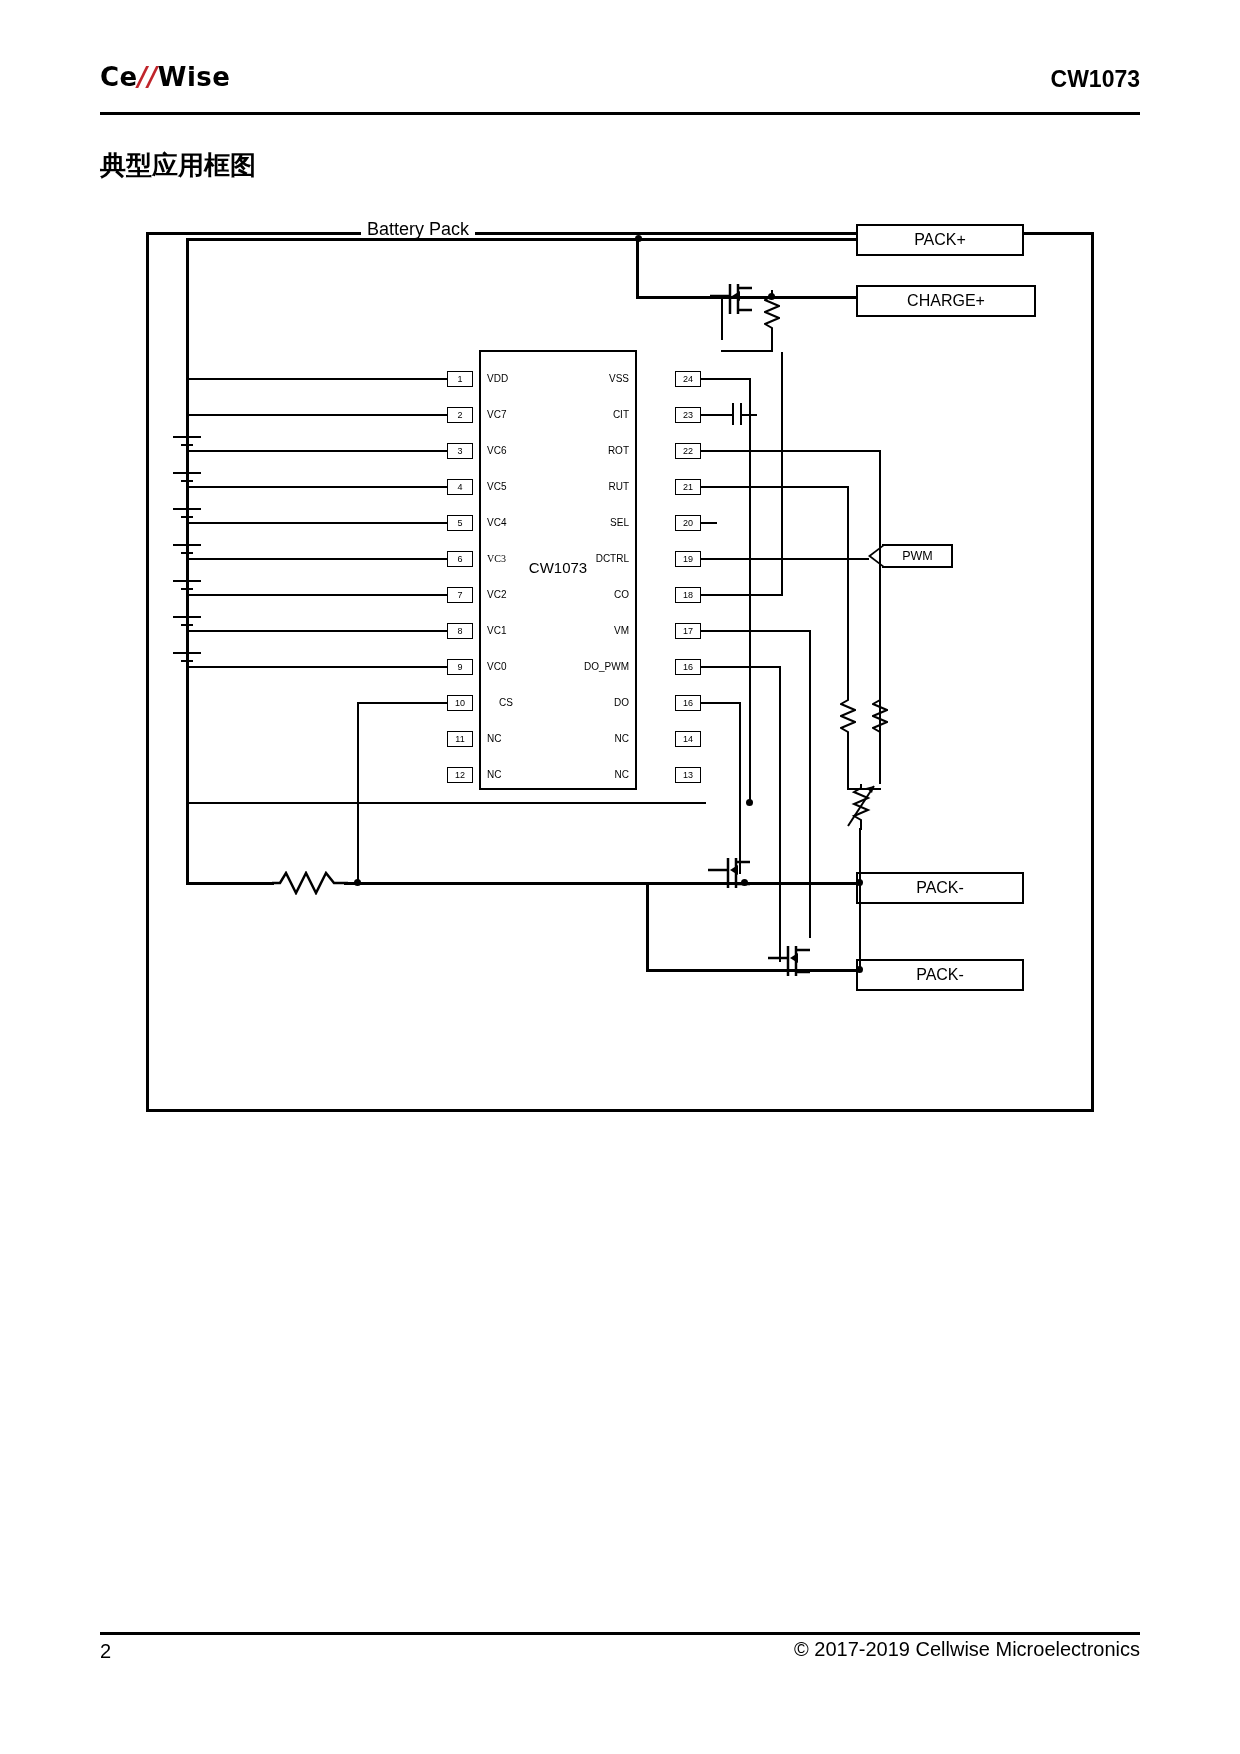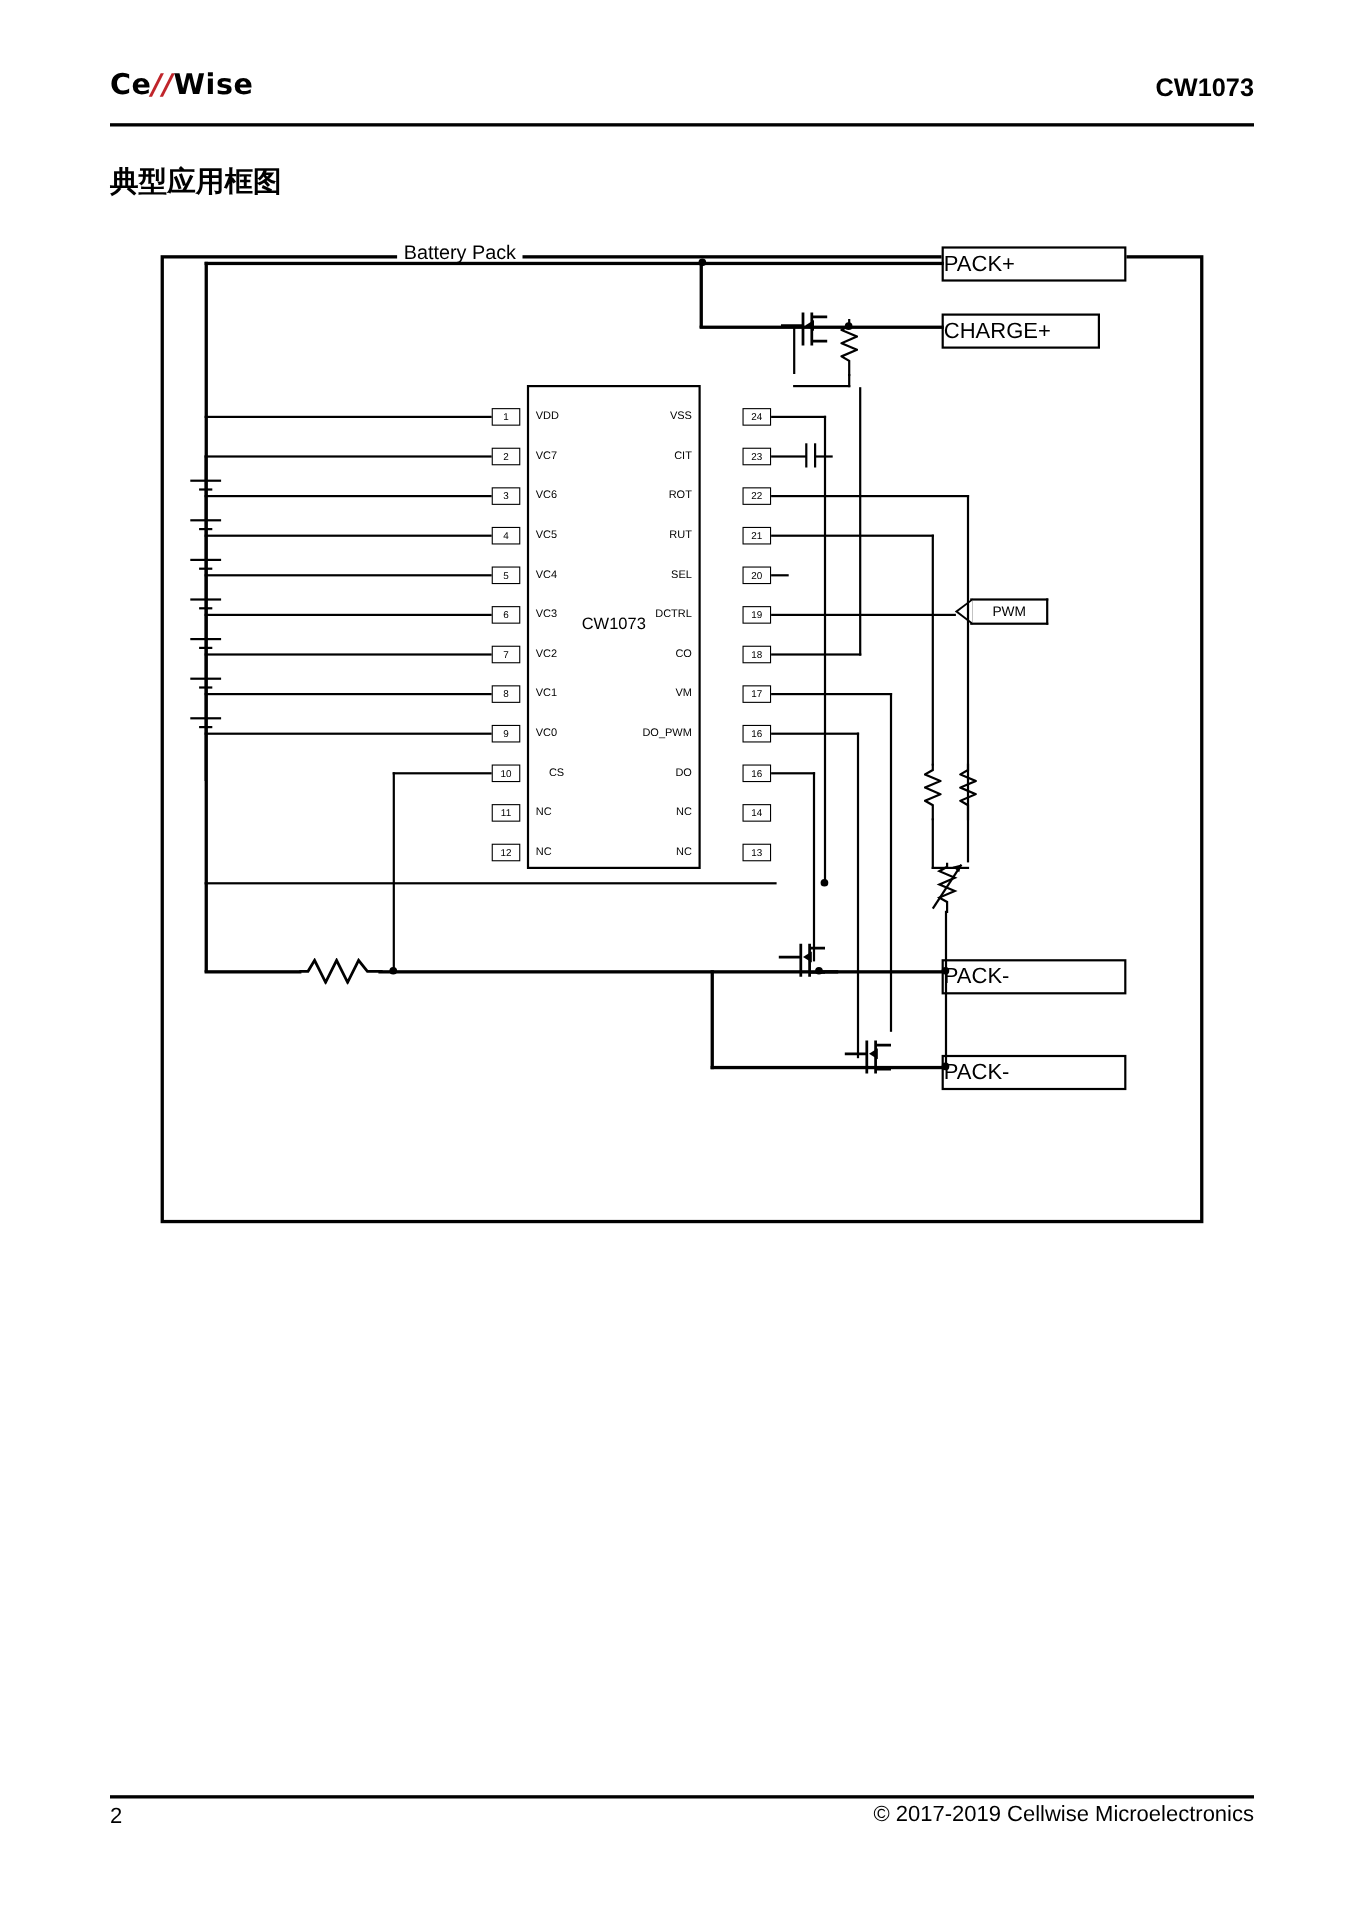"PACK+" .term { font-size: 20px -> 16px; text-align: none -> center }
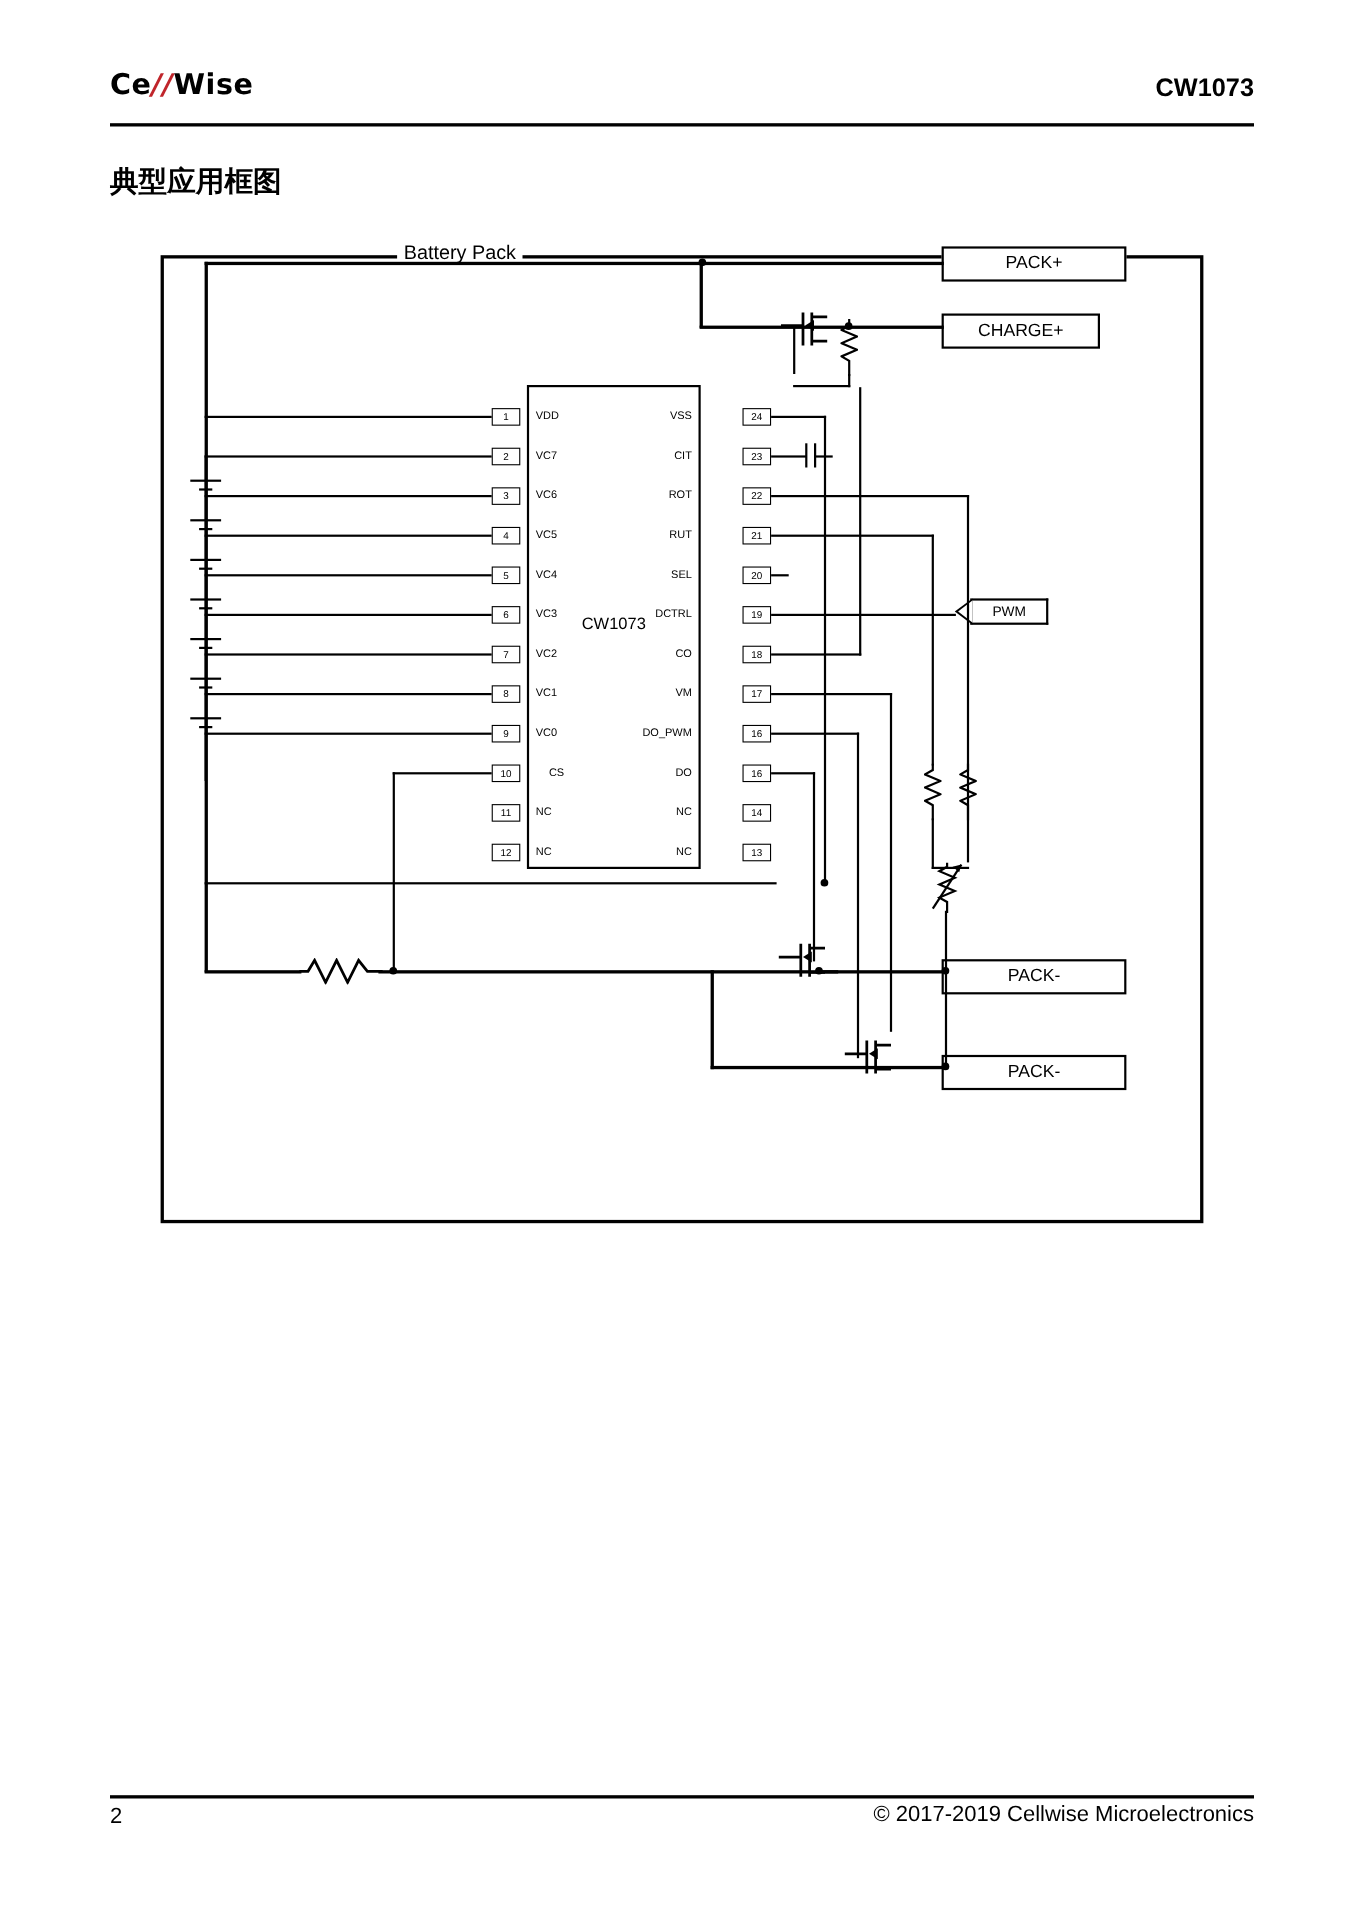"CHARGE+" div.term { width: 144px -> 180px }
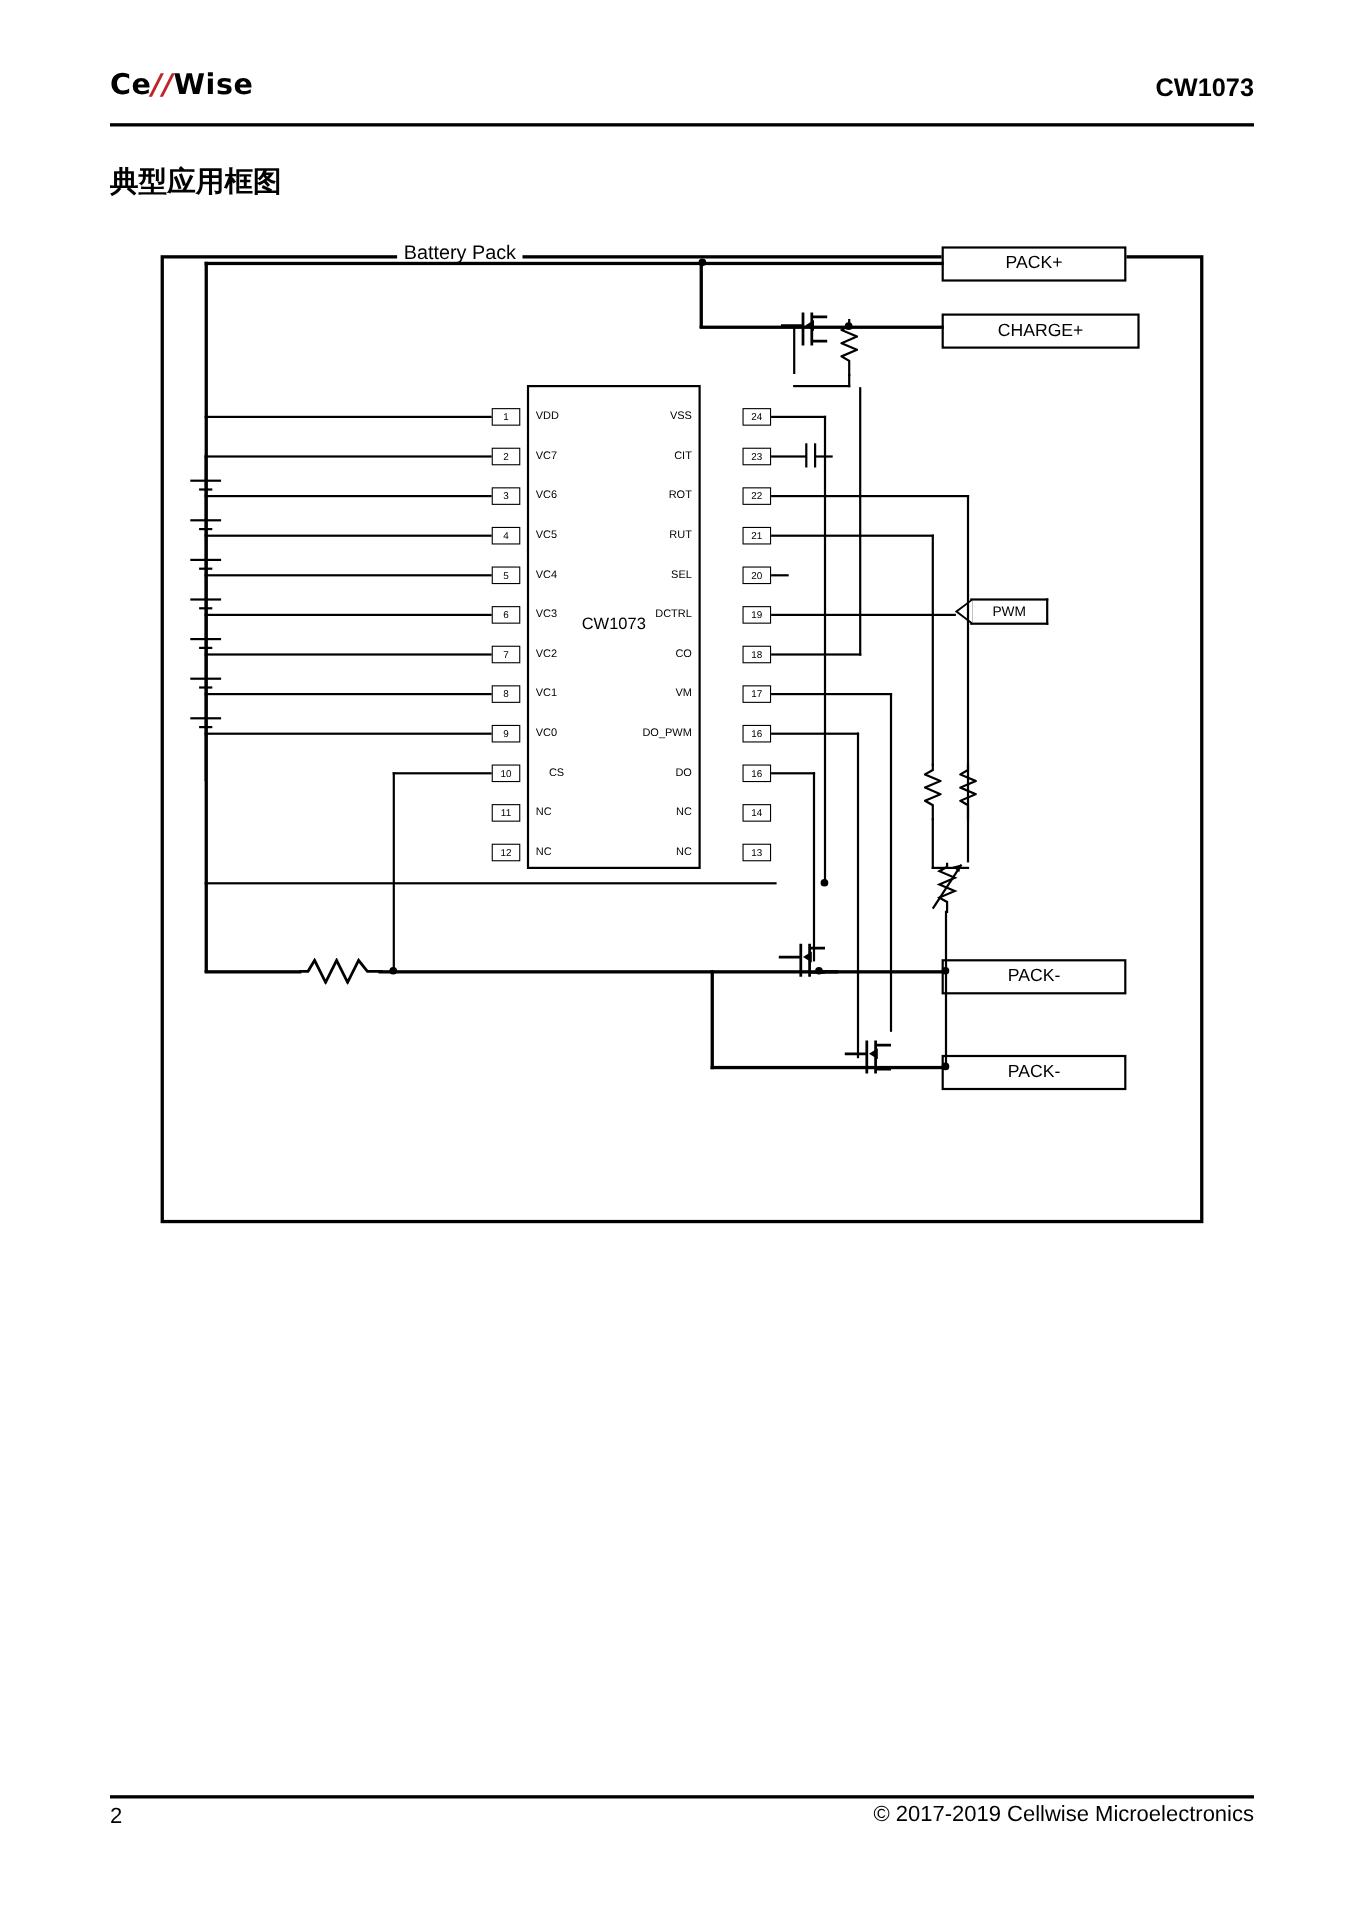"VC3" div.pin-label { font-family: none -> Liberation Serif, serif }
